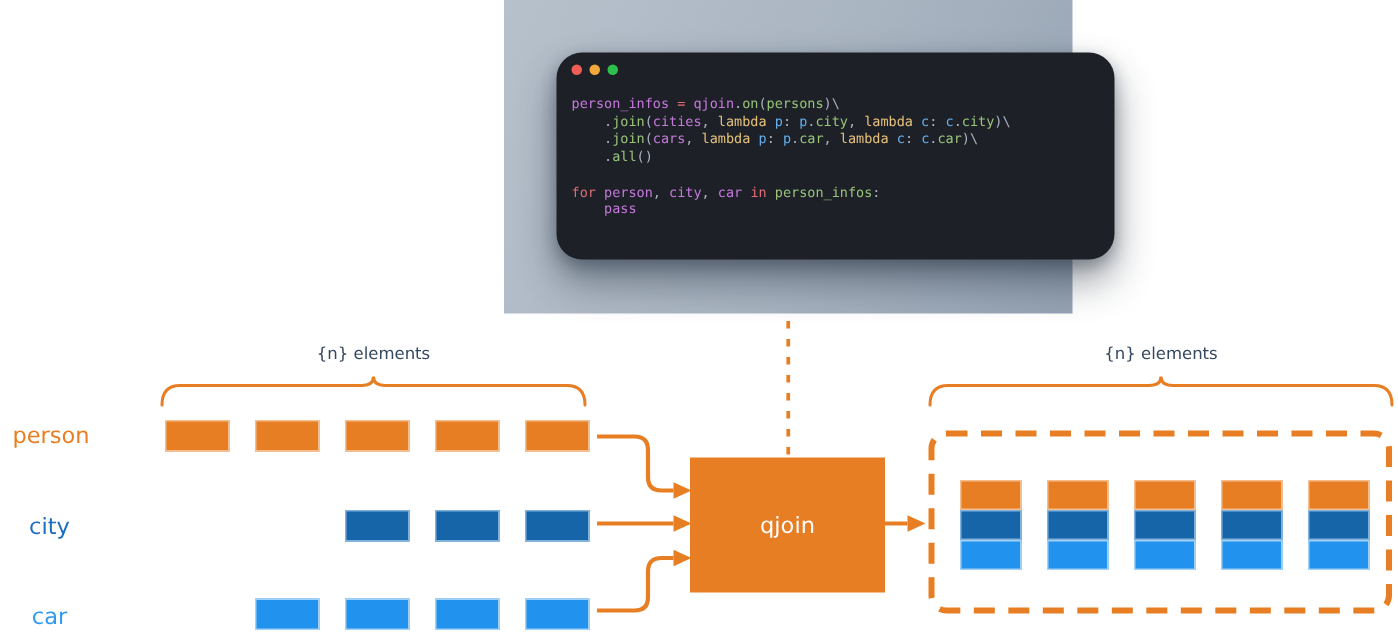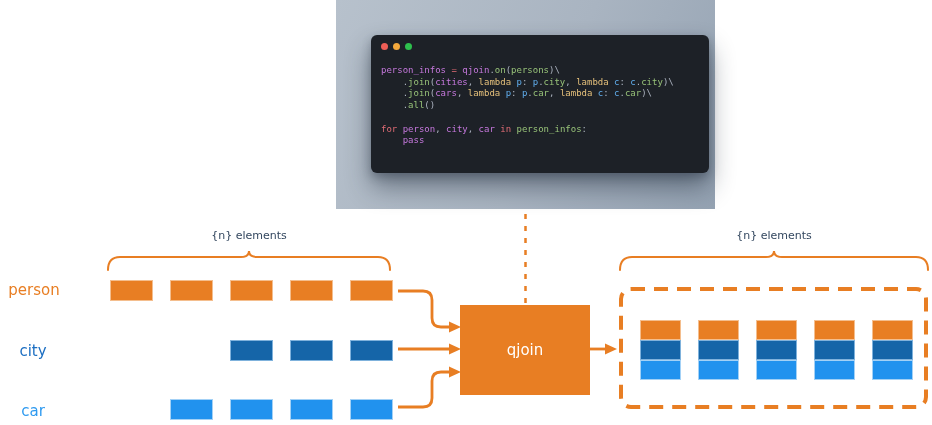"person_infos = qjoin.on(persons)\" .window { border-radius: 6px -> 17px; padding-left: none -> 34px }
